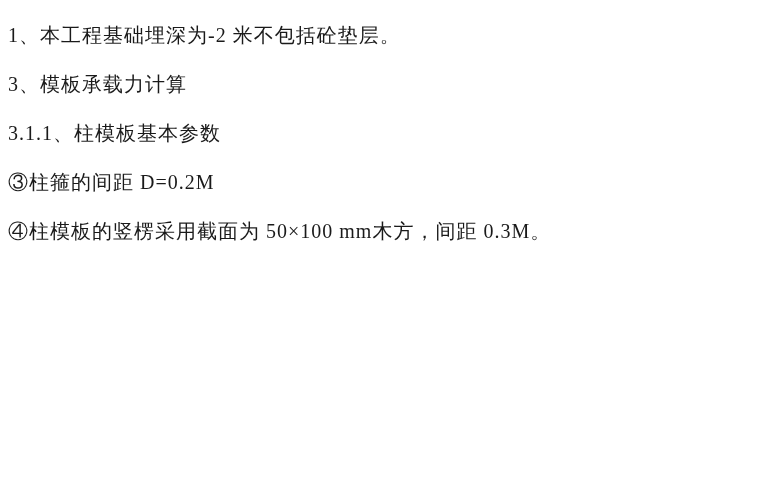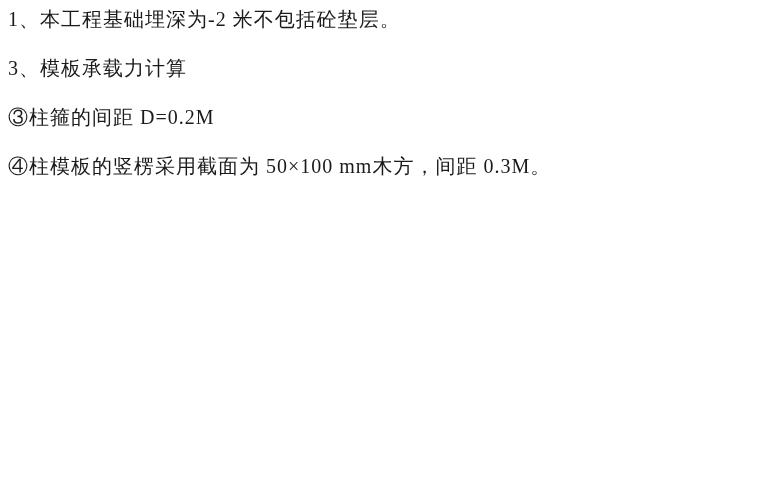"1、本工程基础埋深为-2 米不包括砼垫层。" .page { padding: 8px 2px 0 8px -> 24px 2px 0 8px }
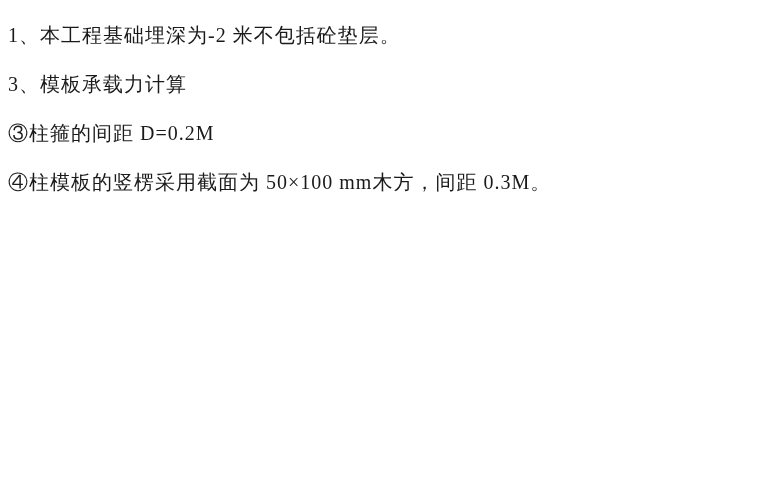"3.1.1、柱模板基本参数" p.doc-line { html: none -> <p>3.1.1、柱模板基本参数</p> }
